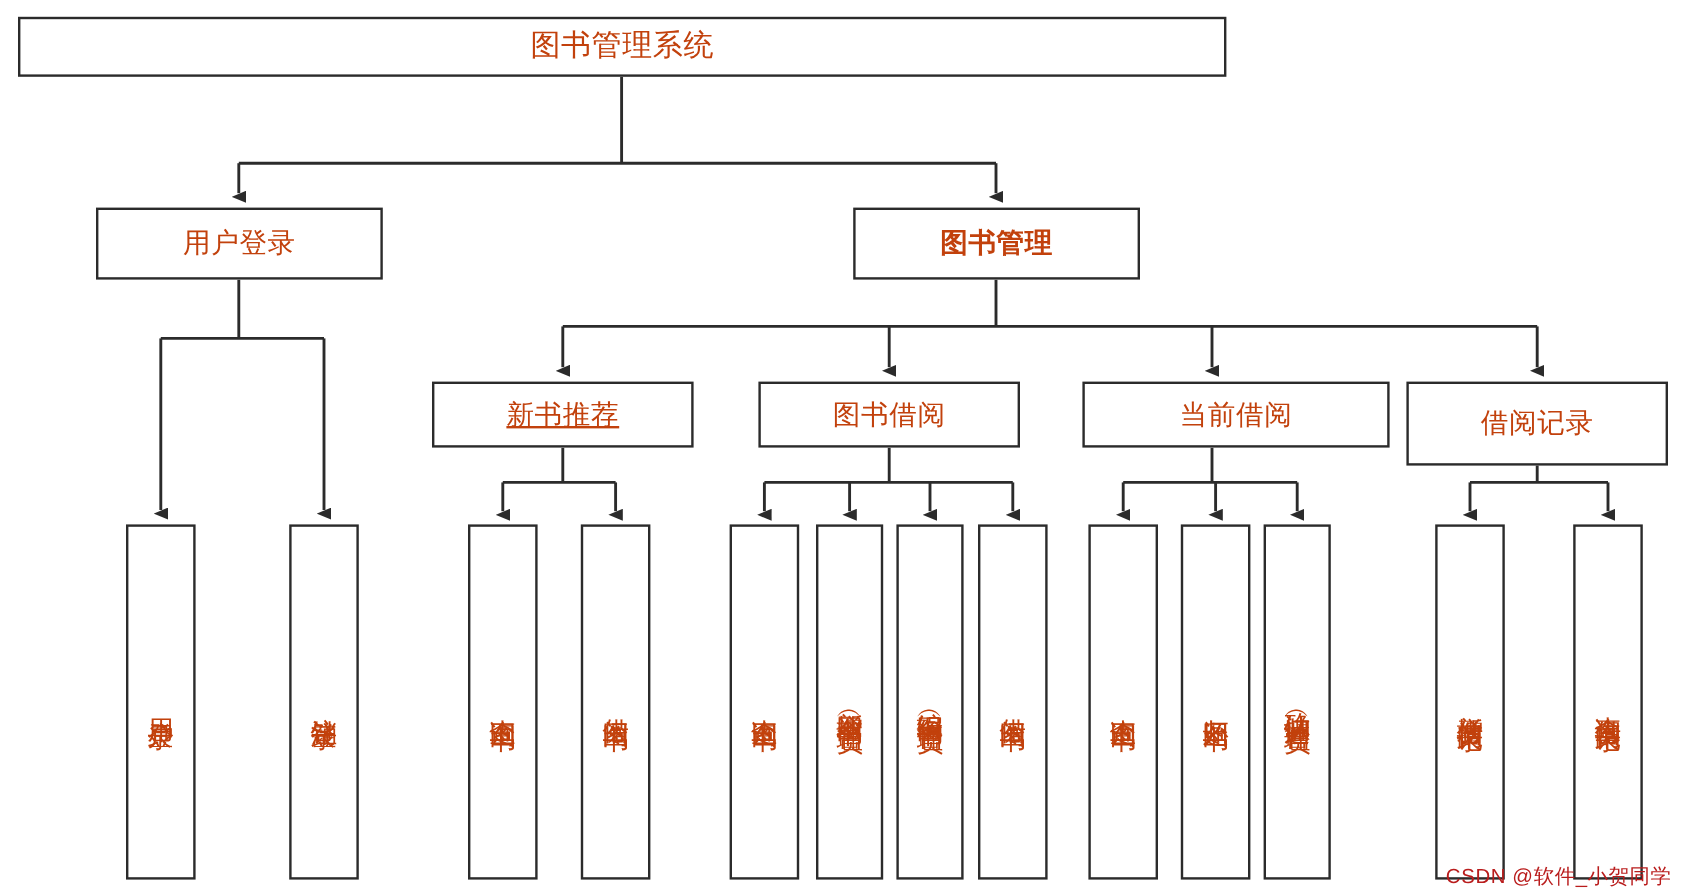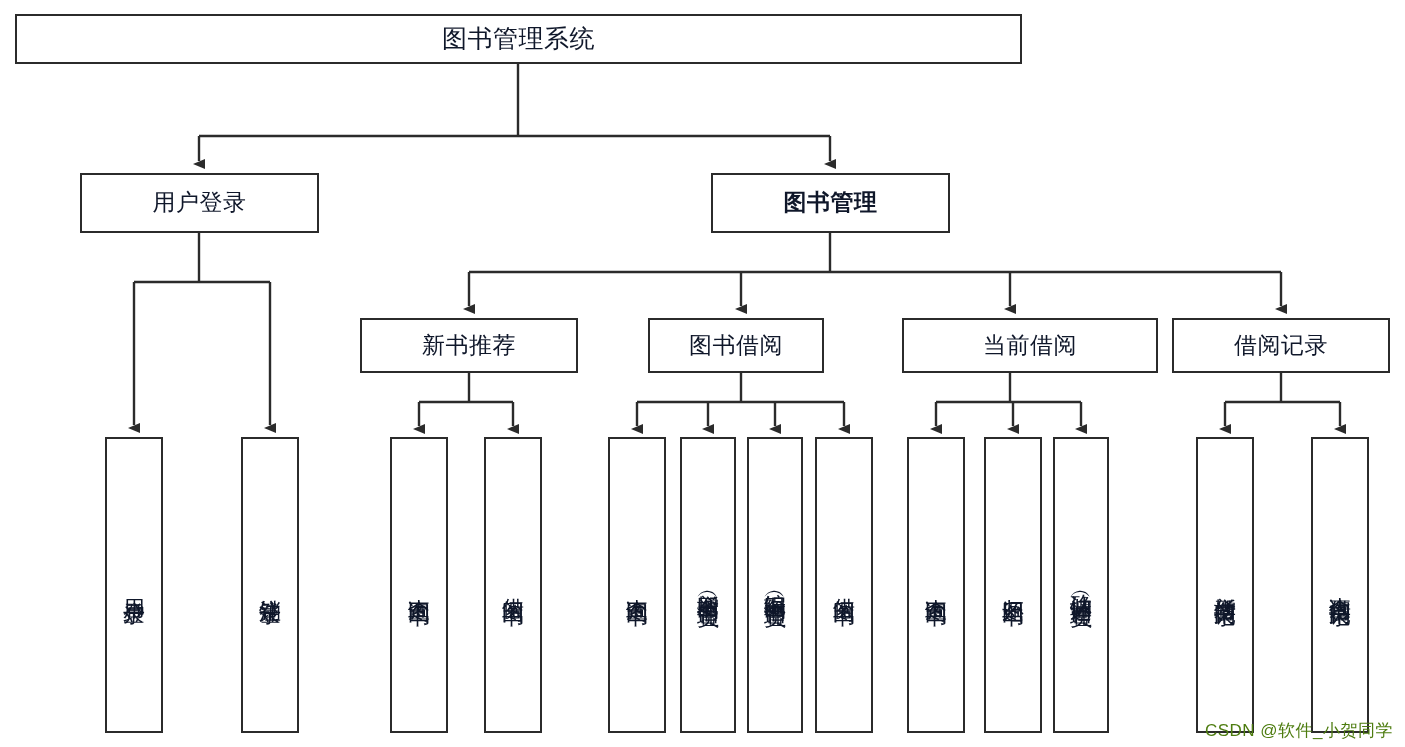"图书管理系统" .node { color: #0f172a -> #c2410c }
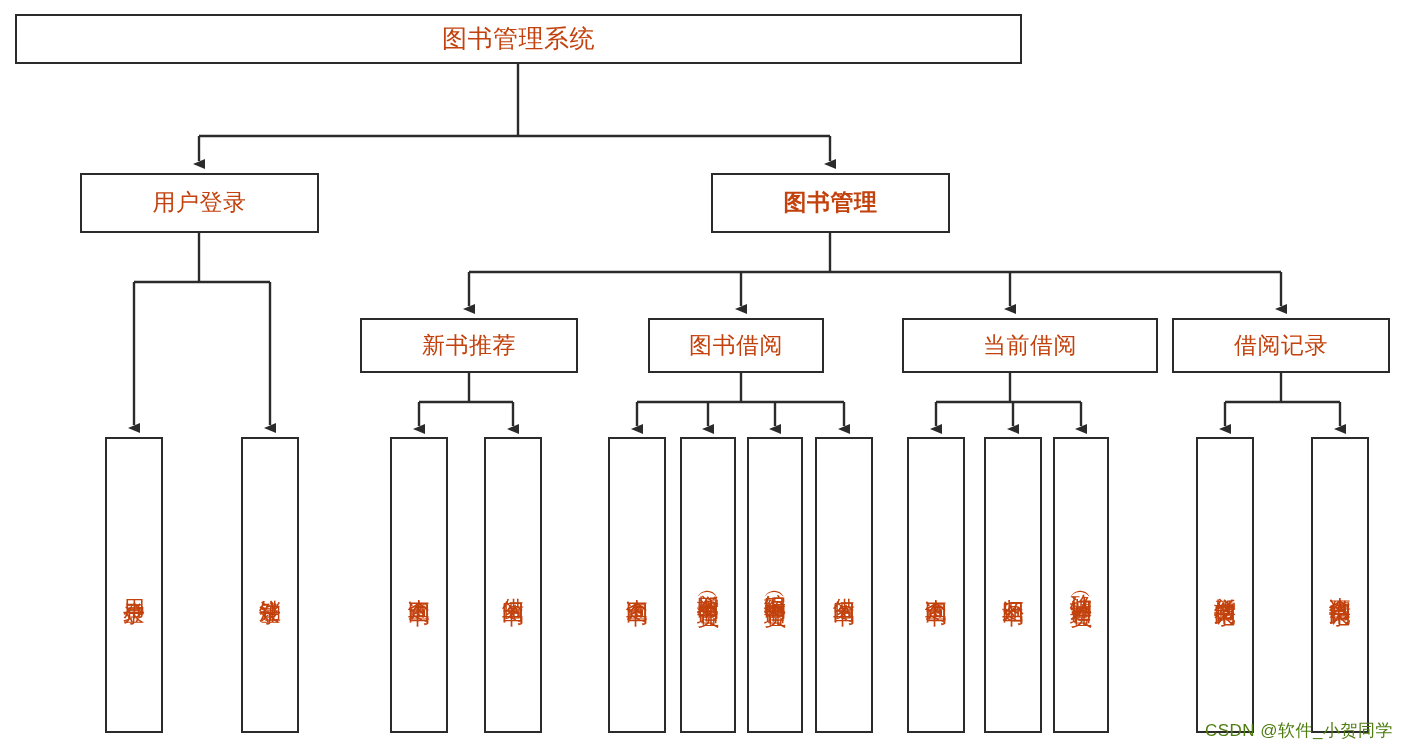"新书推荐" div.node { text-decoration: none -> underline }
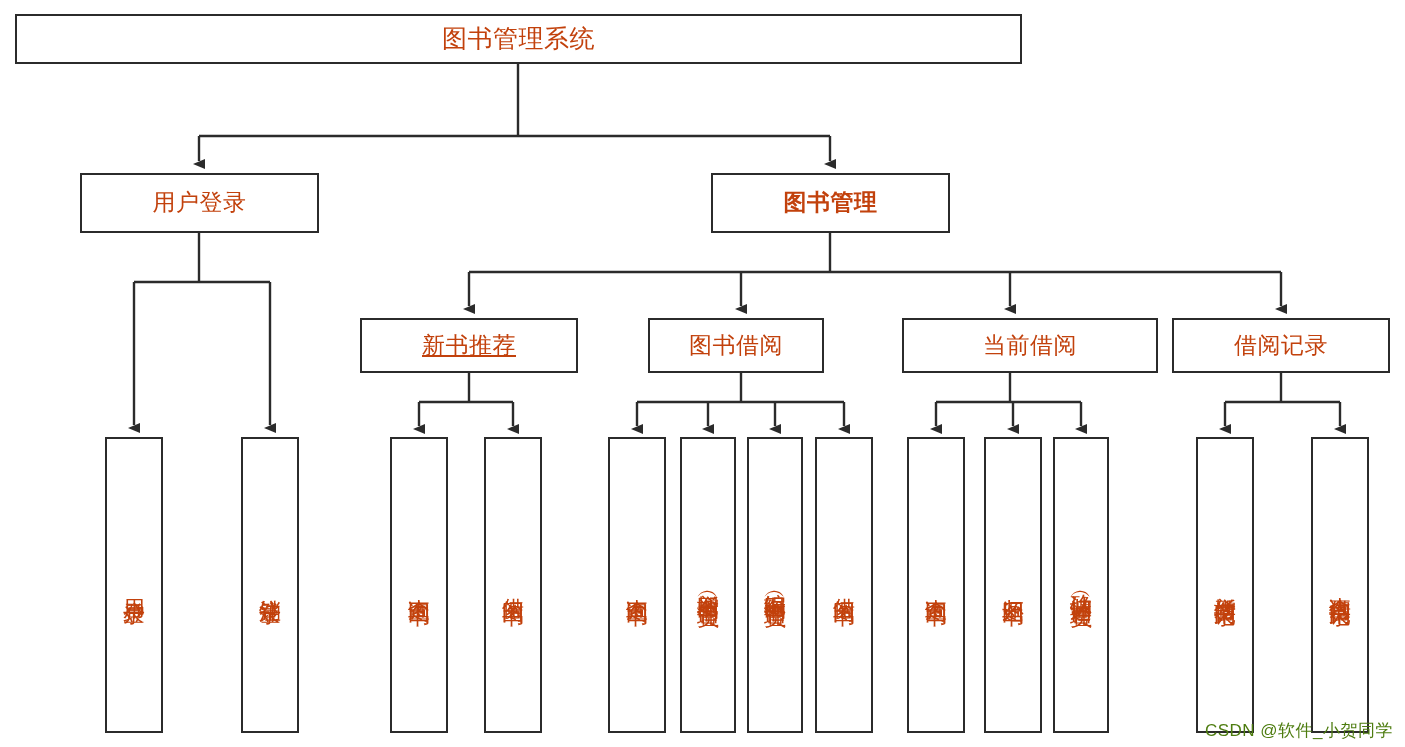"图书借阅" div.node { margin-left: 16px -> none; width: 176px -> 218px }
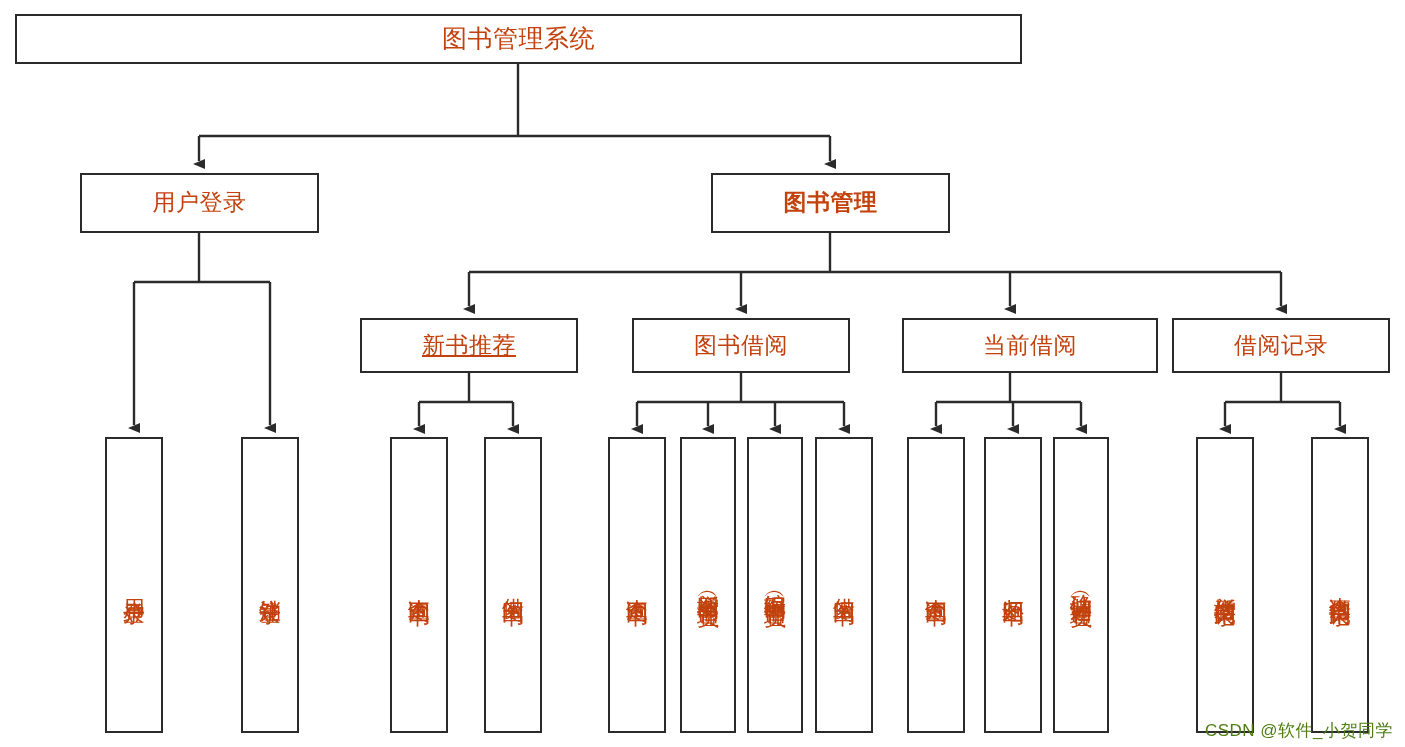"借阅记录" div.node { height: 55px -> 70px }
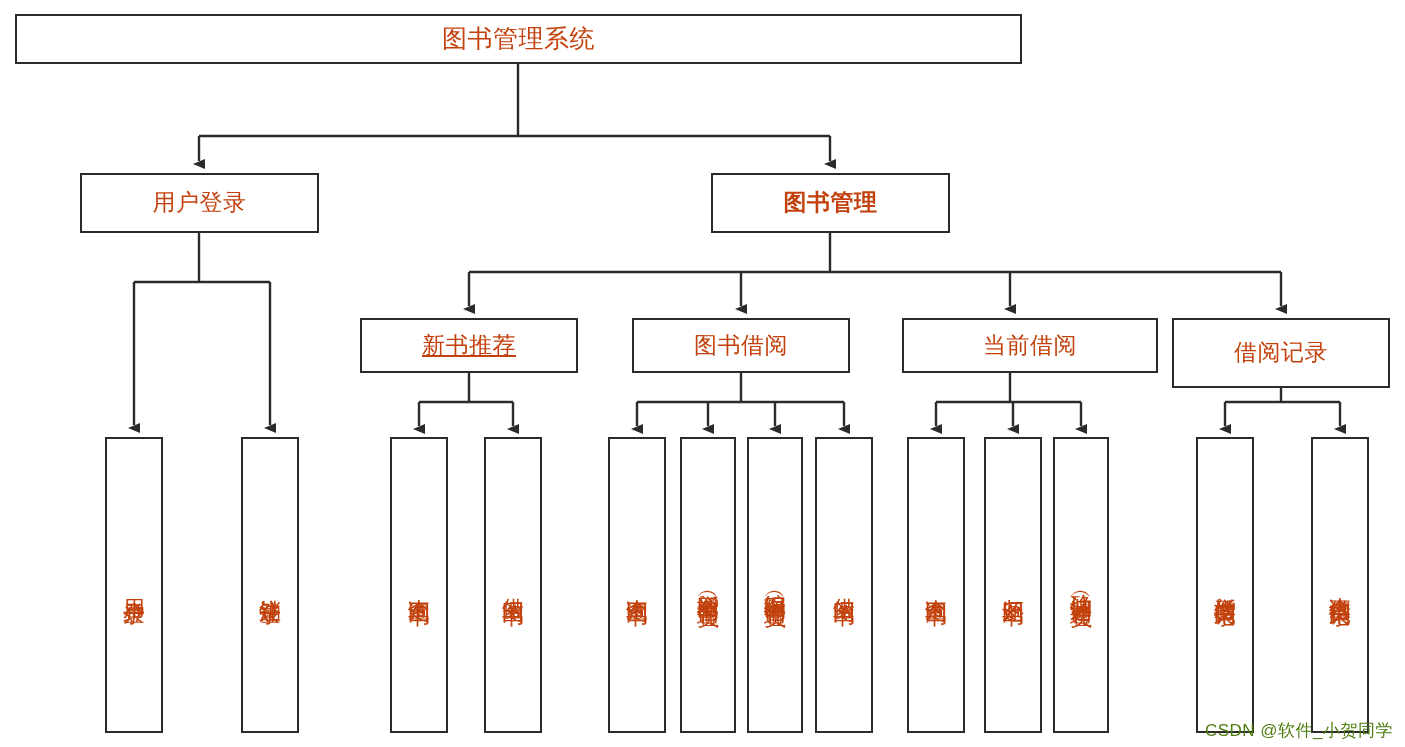"CSDN @软件_小贺同学" .watermark { color: #4d7c0f -> #b91c1c }
